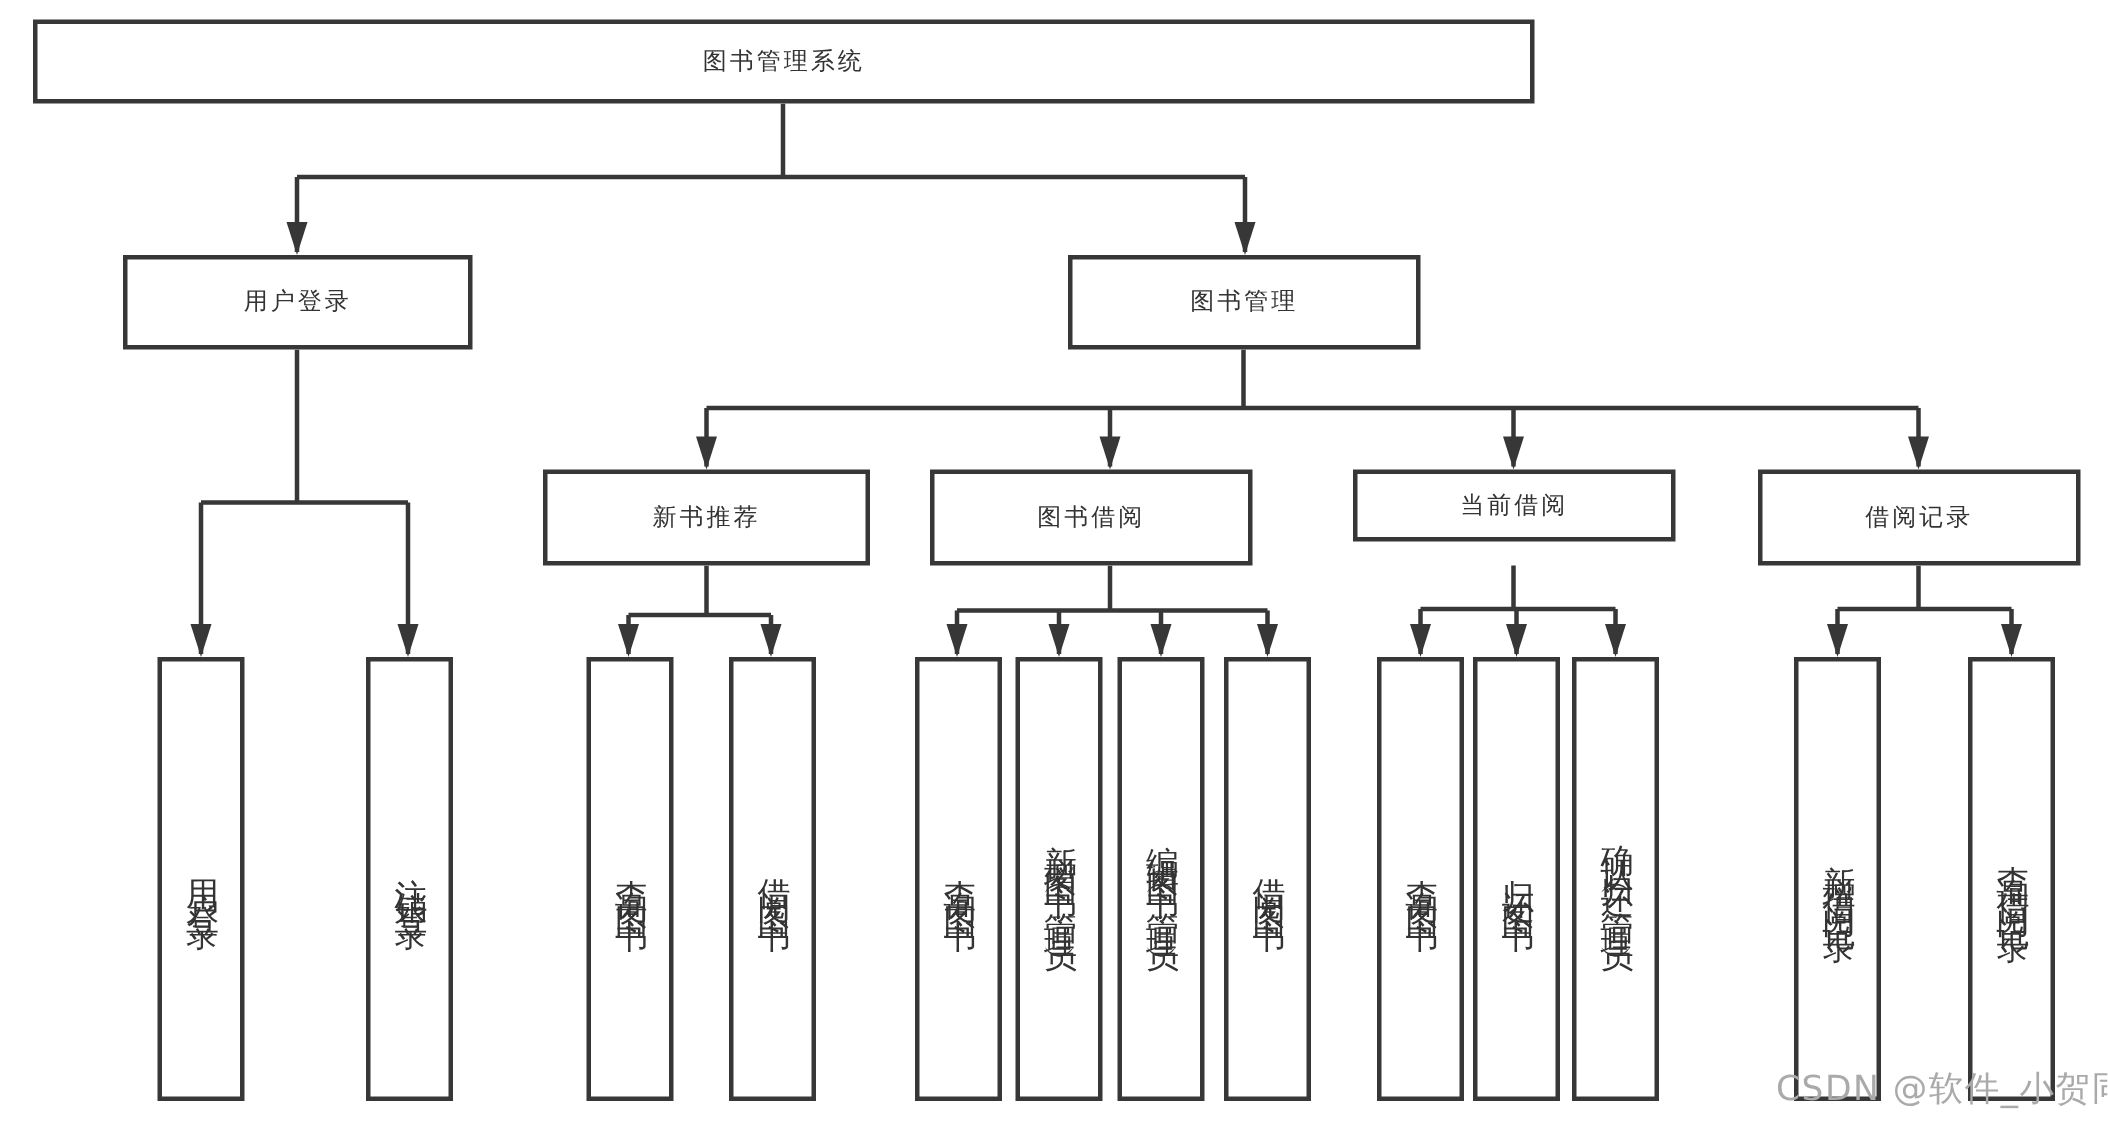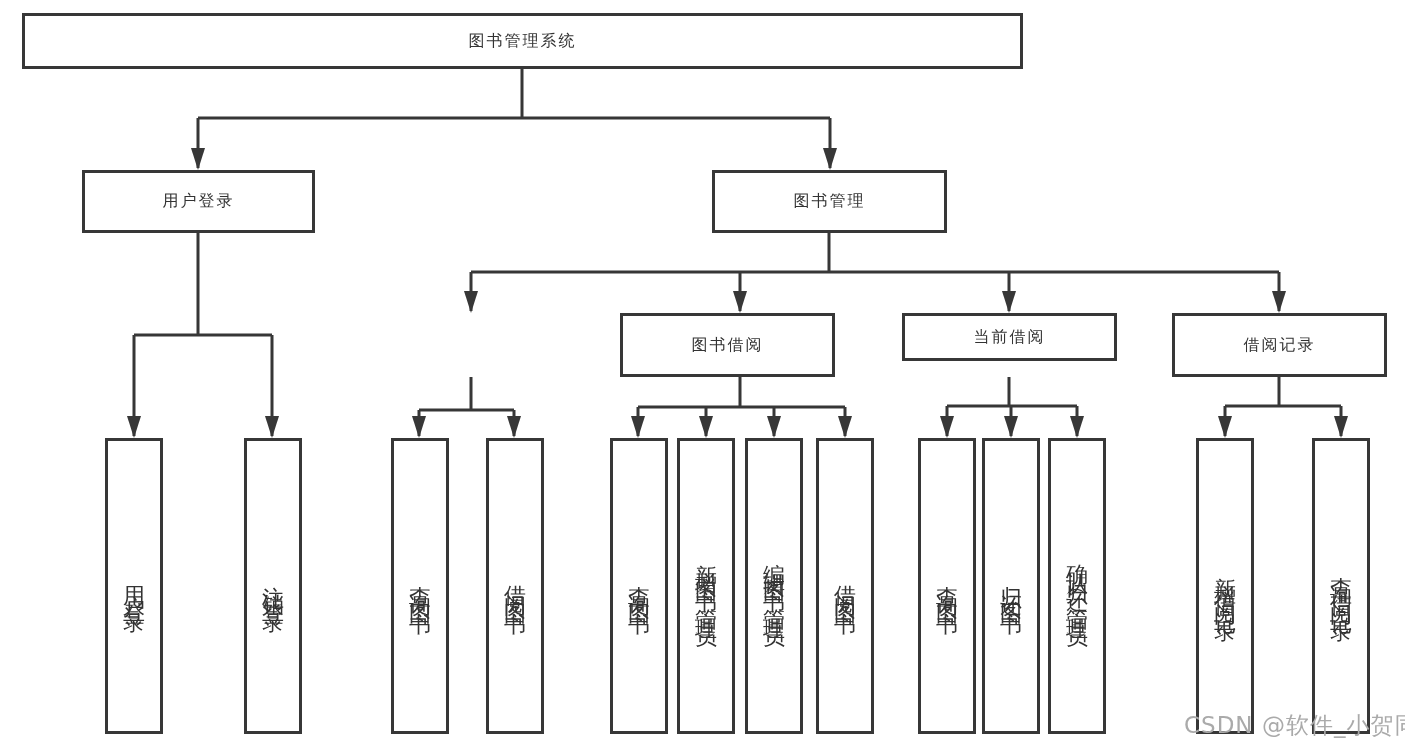"新书推荐" div.node { html: none -> <div>新书推荐</div> }
